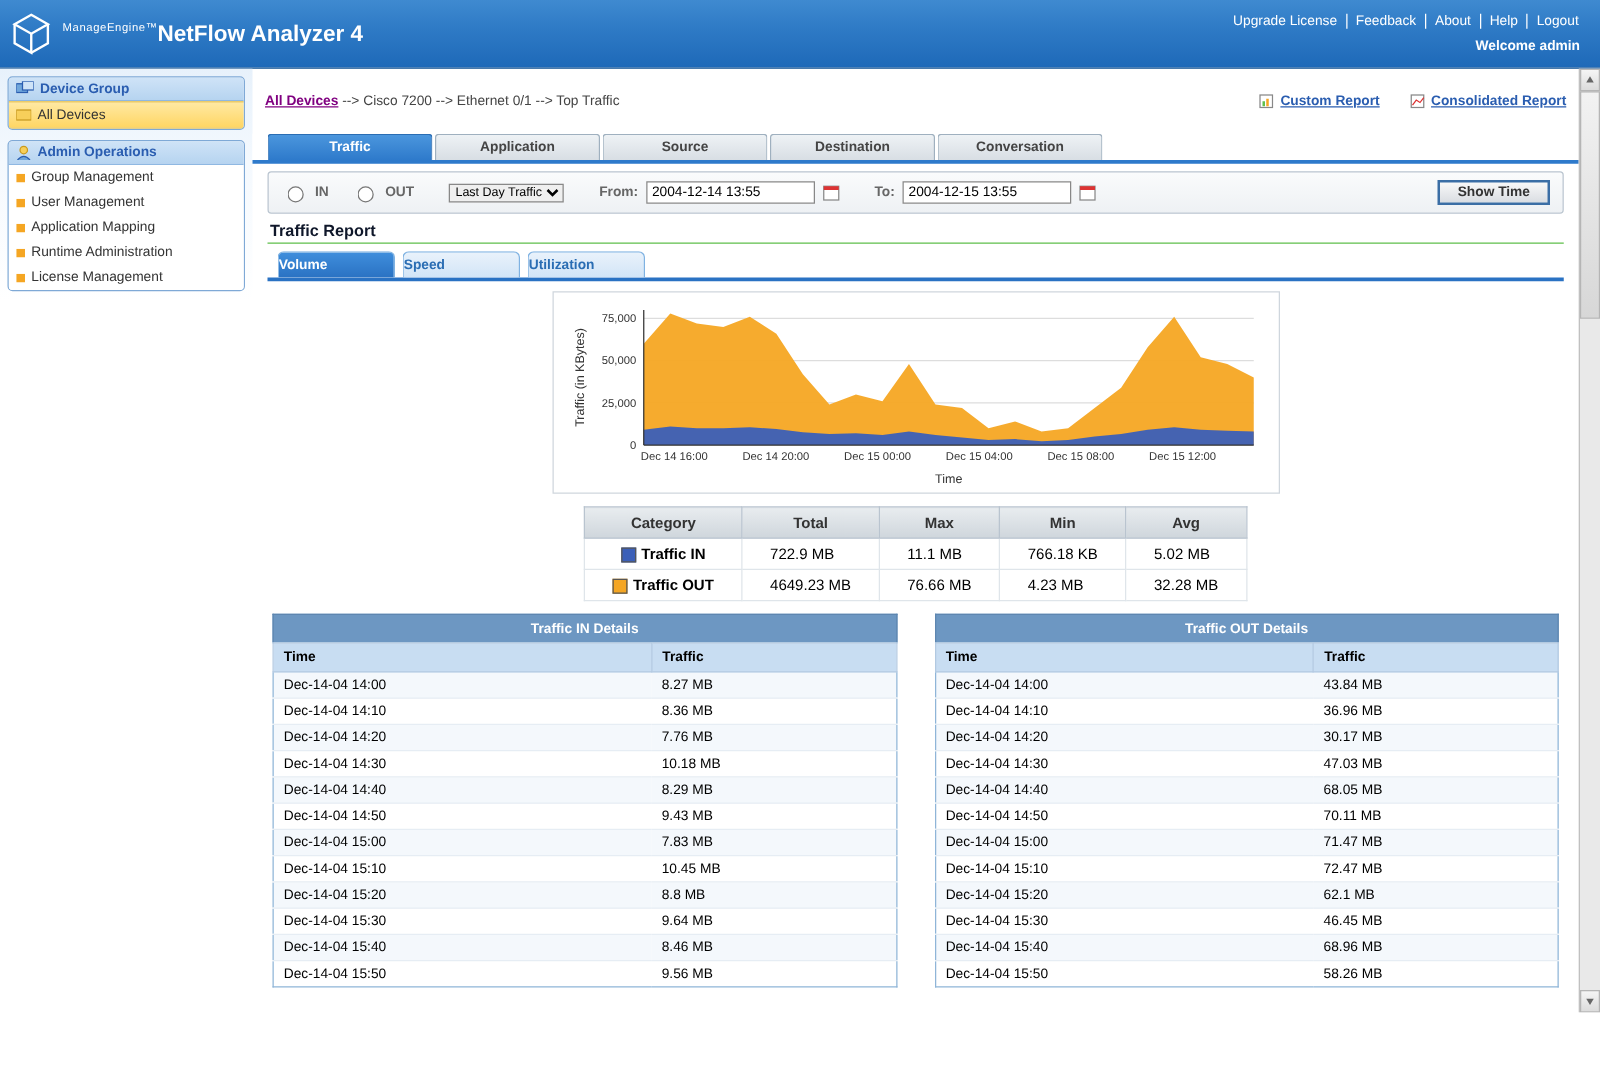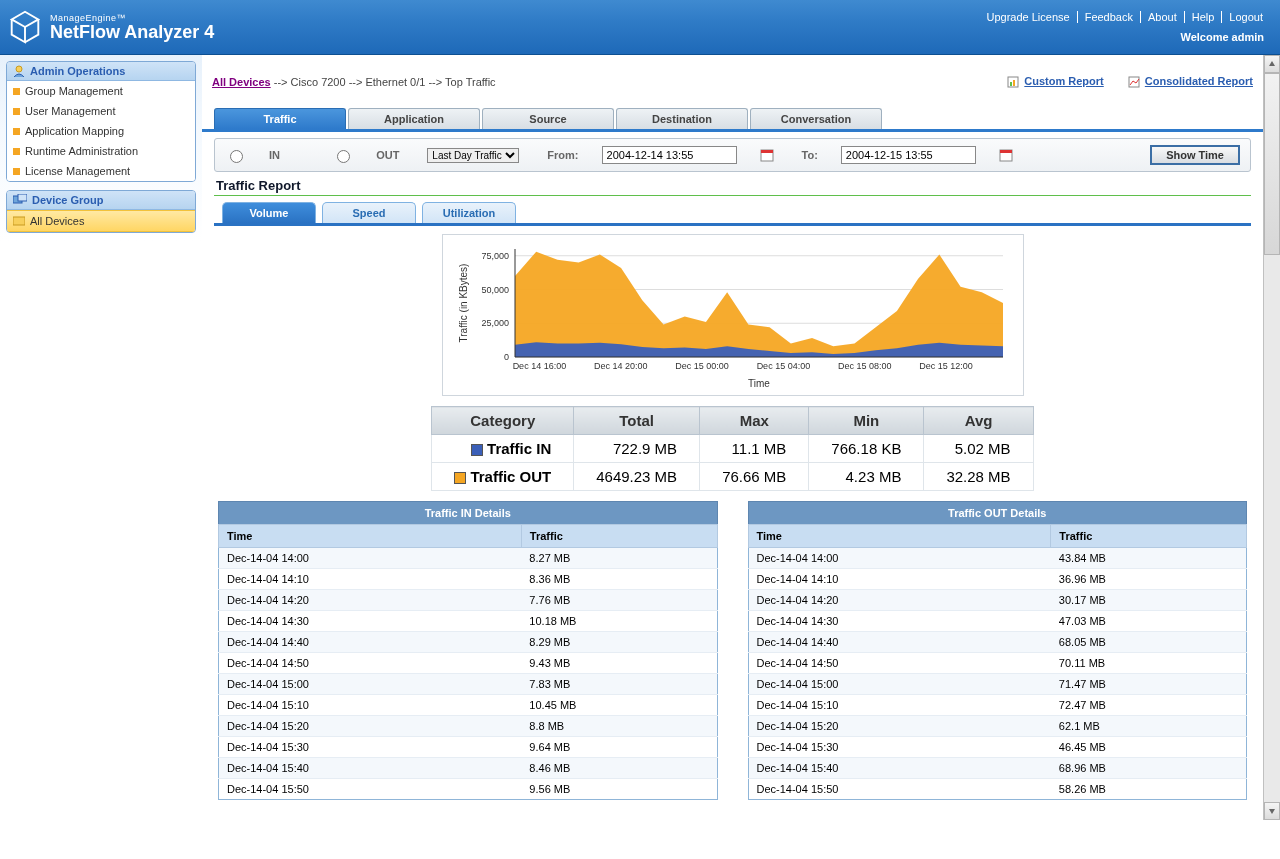"ManageEngine™" .logo-text { flex-direction: column -> row }
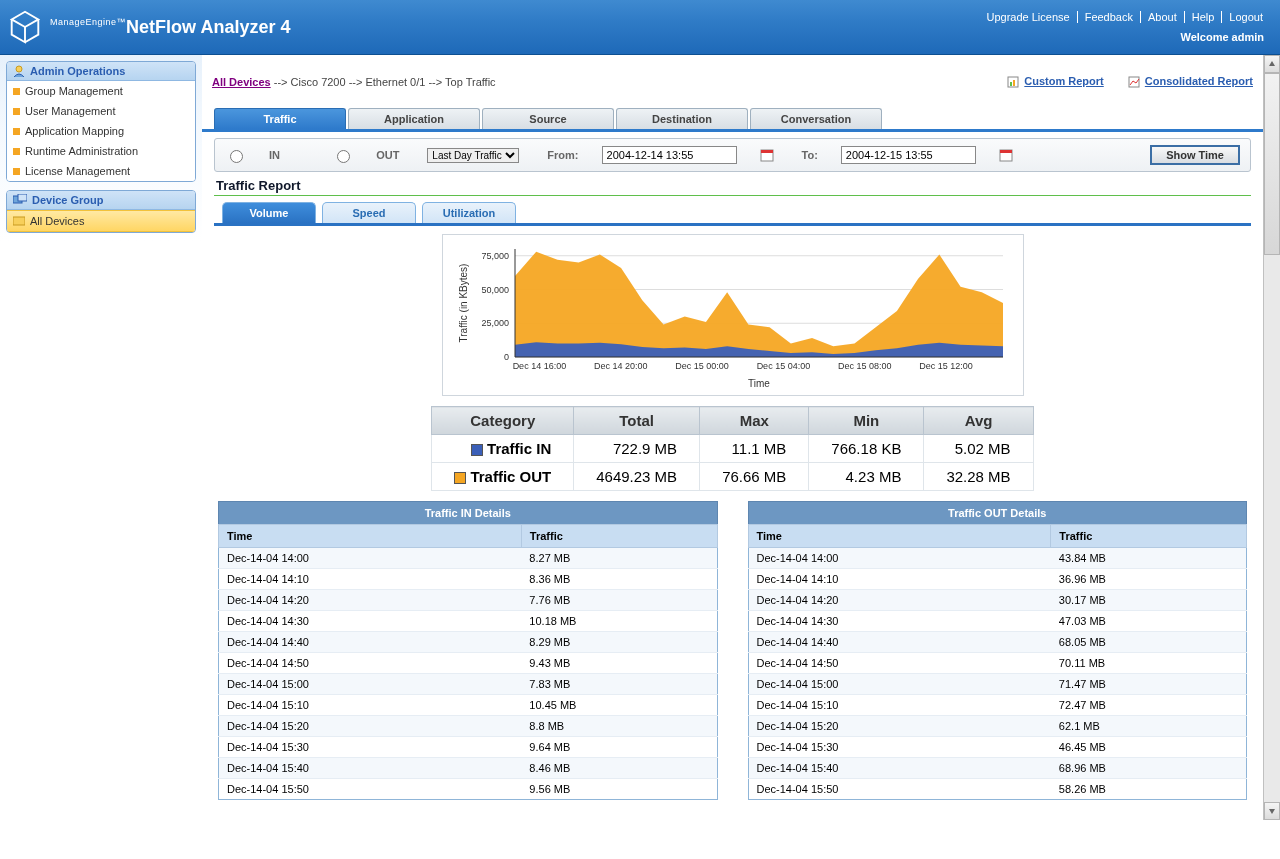"Admin Operations" div.panel { order: before "Device Group" -> after "Device Group" }
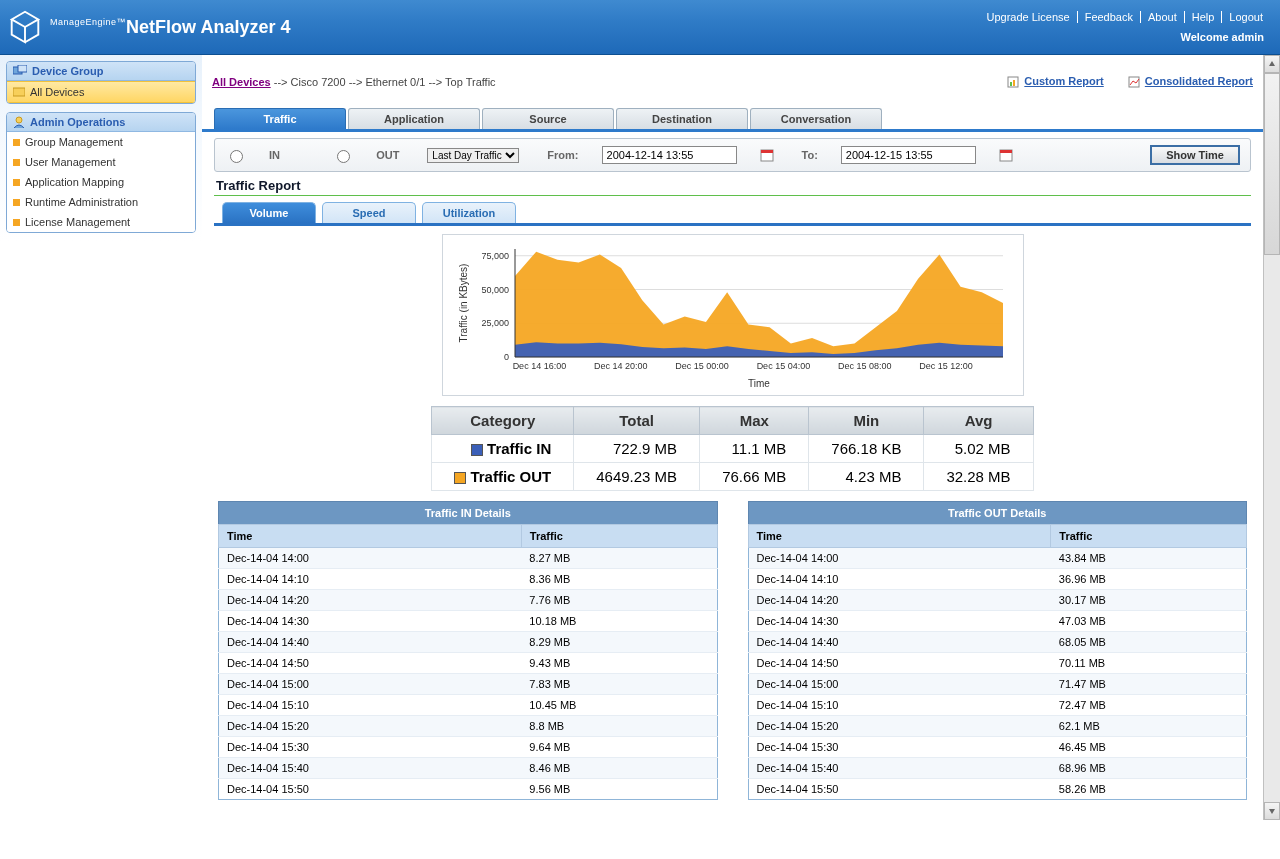"IN" .opts-bar .grp { gap: 23px -> 6px }
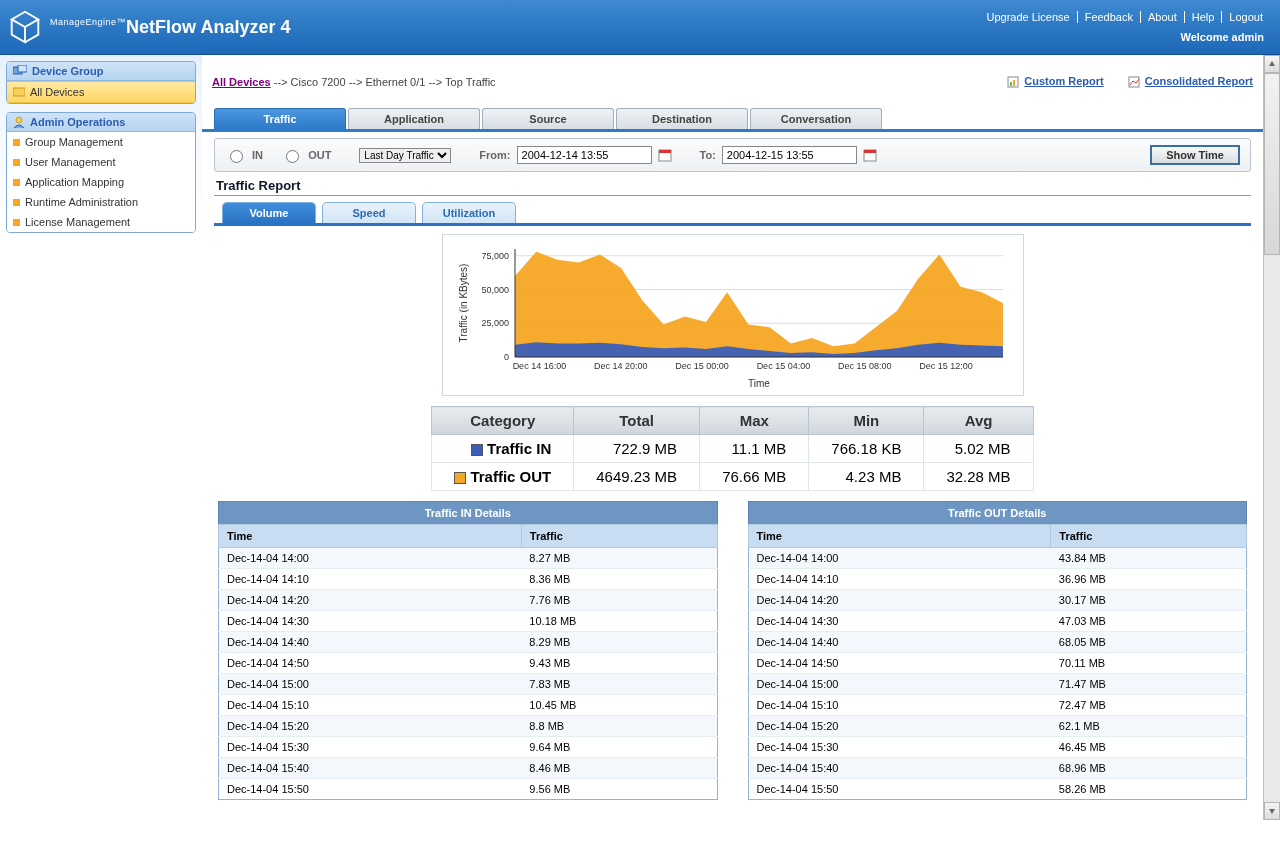"Volume" .stab { text-align: center -> none }
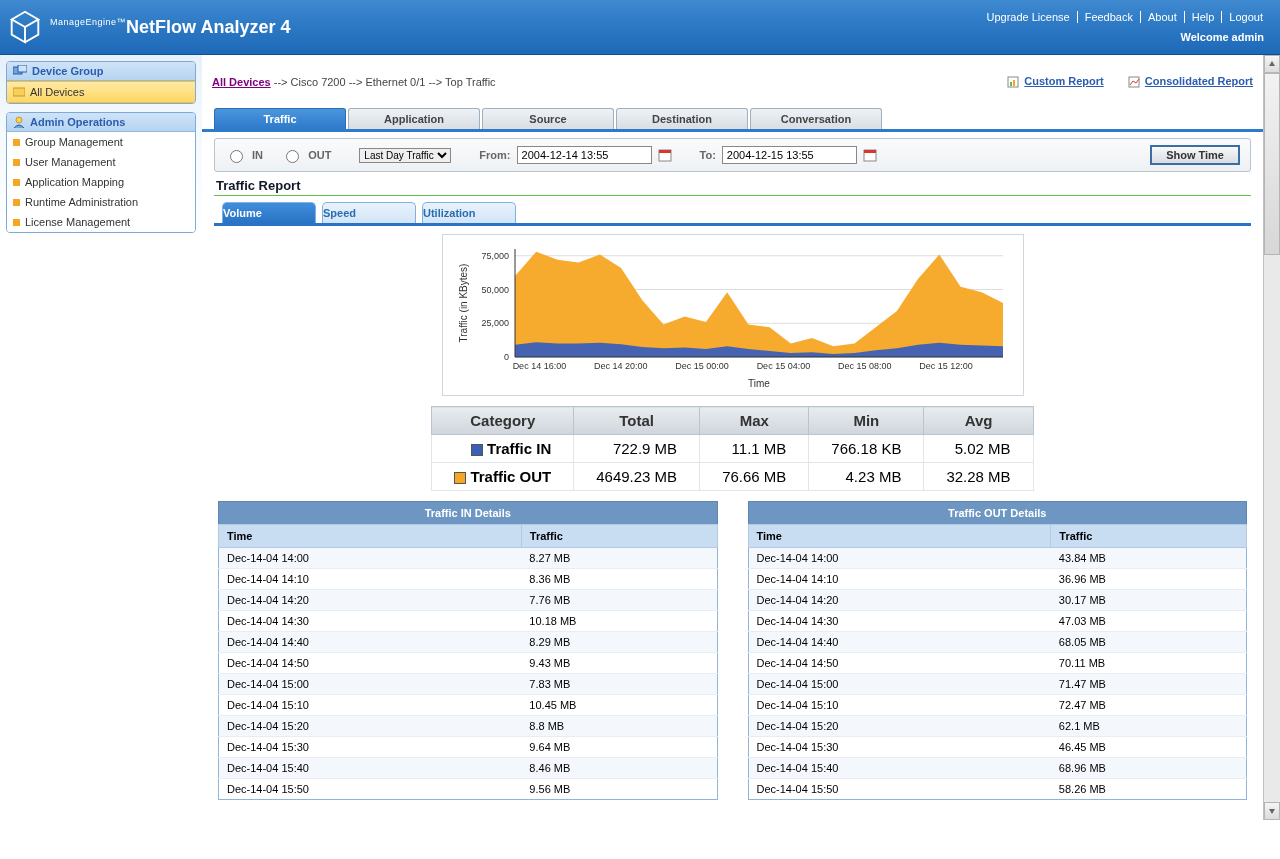"Category" .summary-table { font-size: 15px -> 12px }
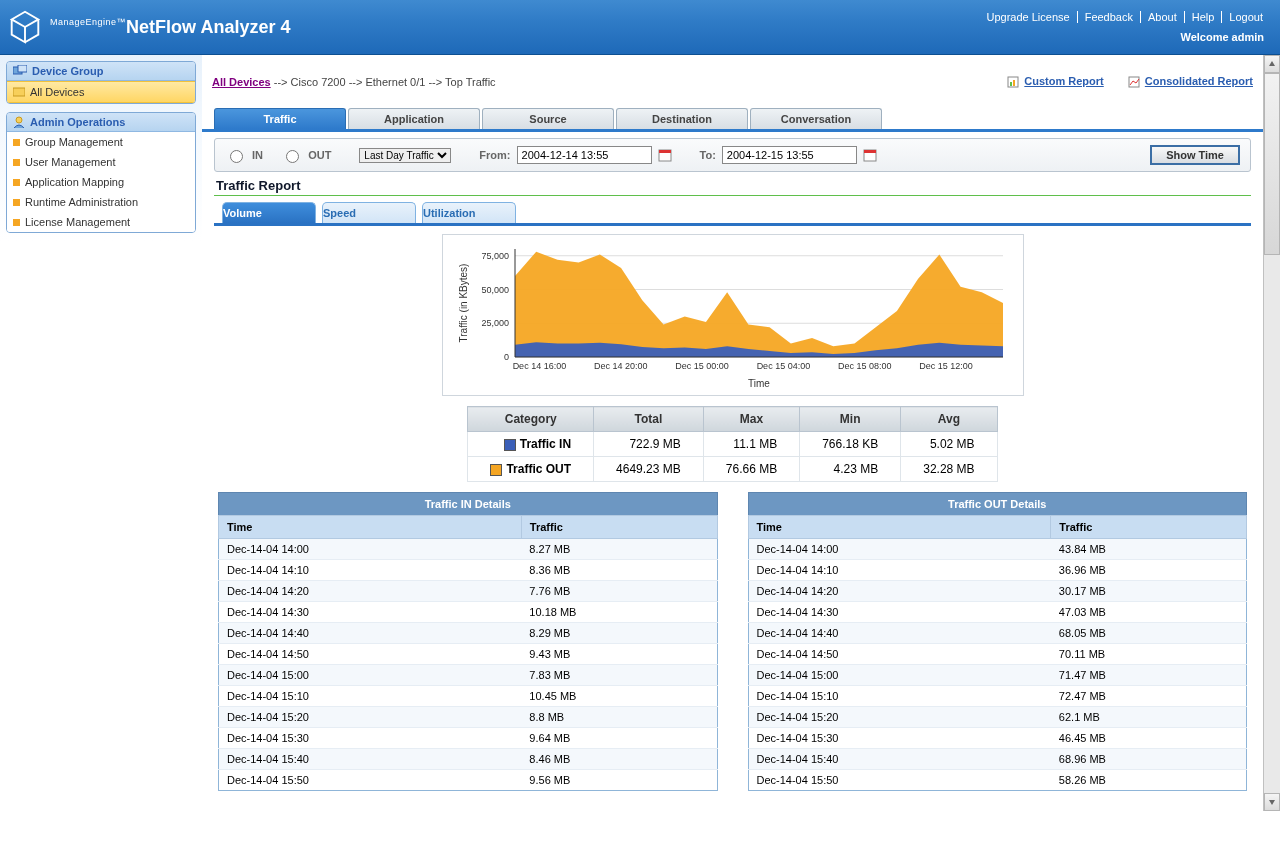"Traffic IN" .summary-table td.left { text-align: right -> center }
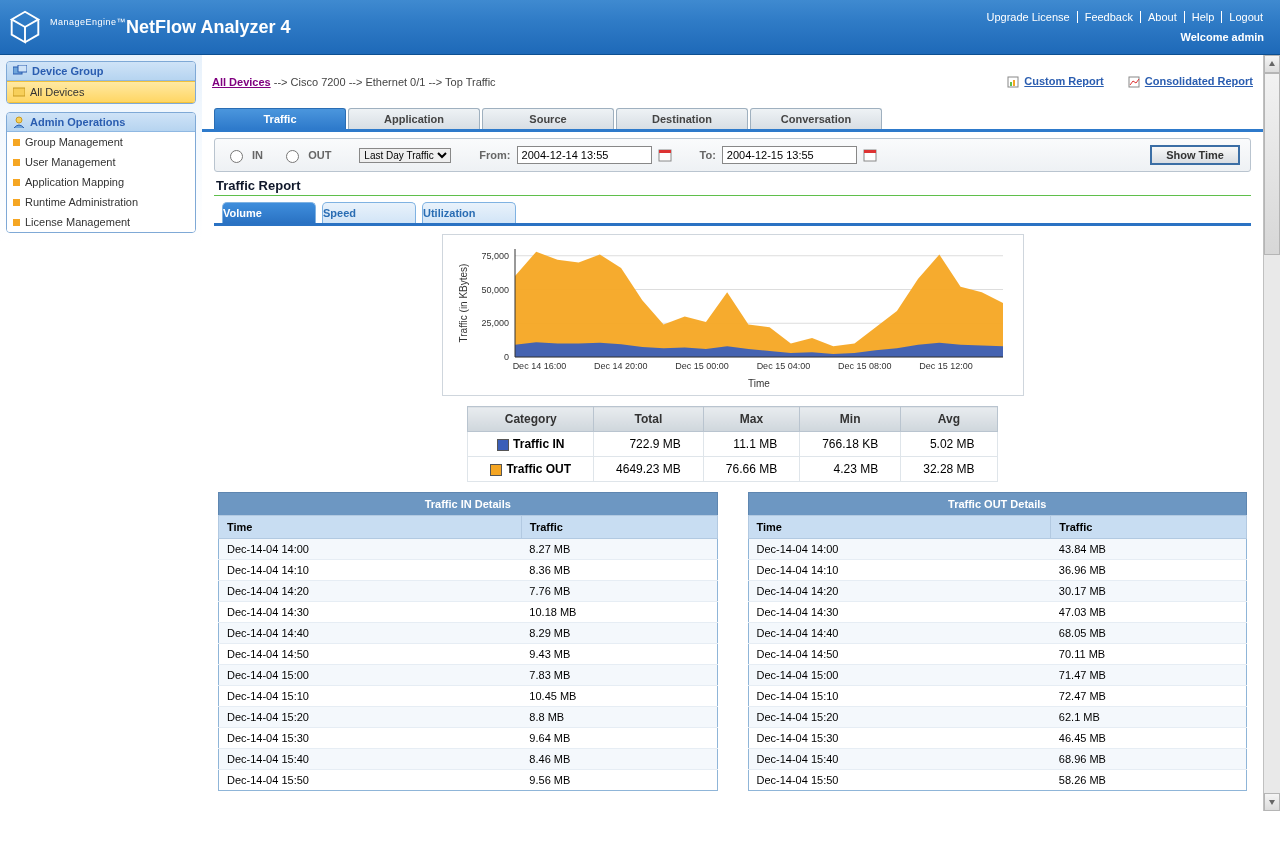"722.9 MB" .summary-table td { text-align: right -> left }
